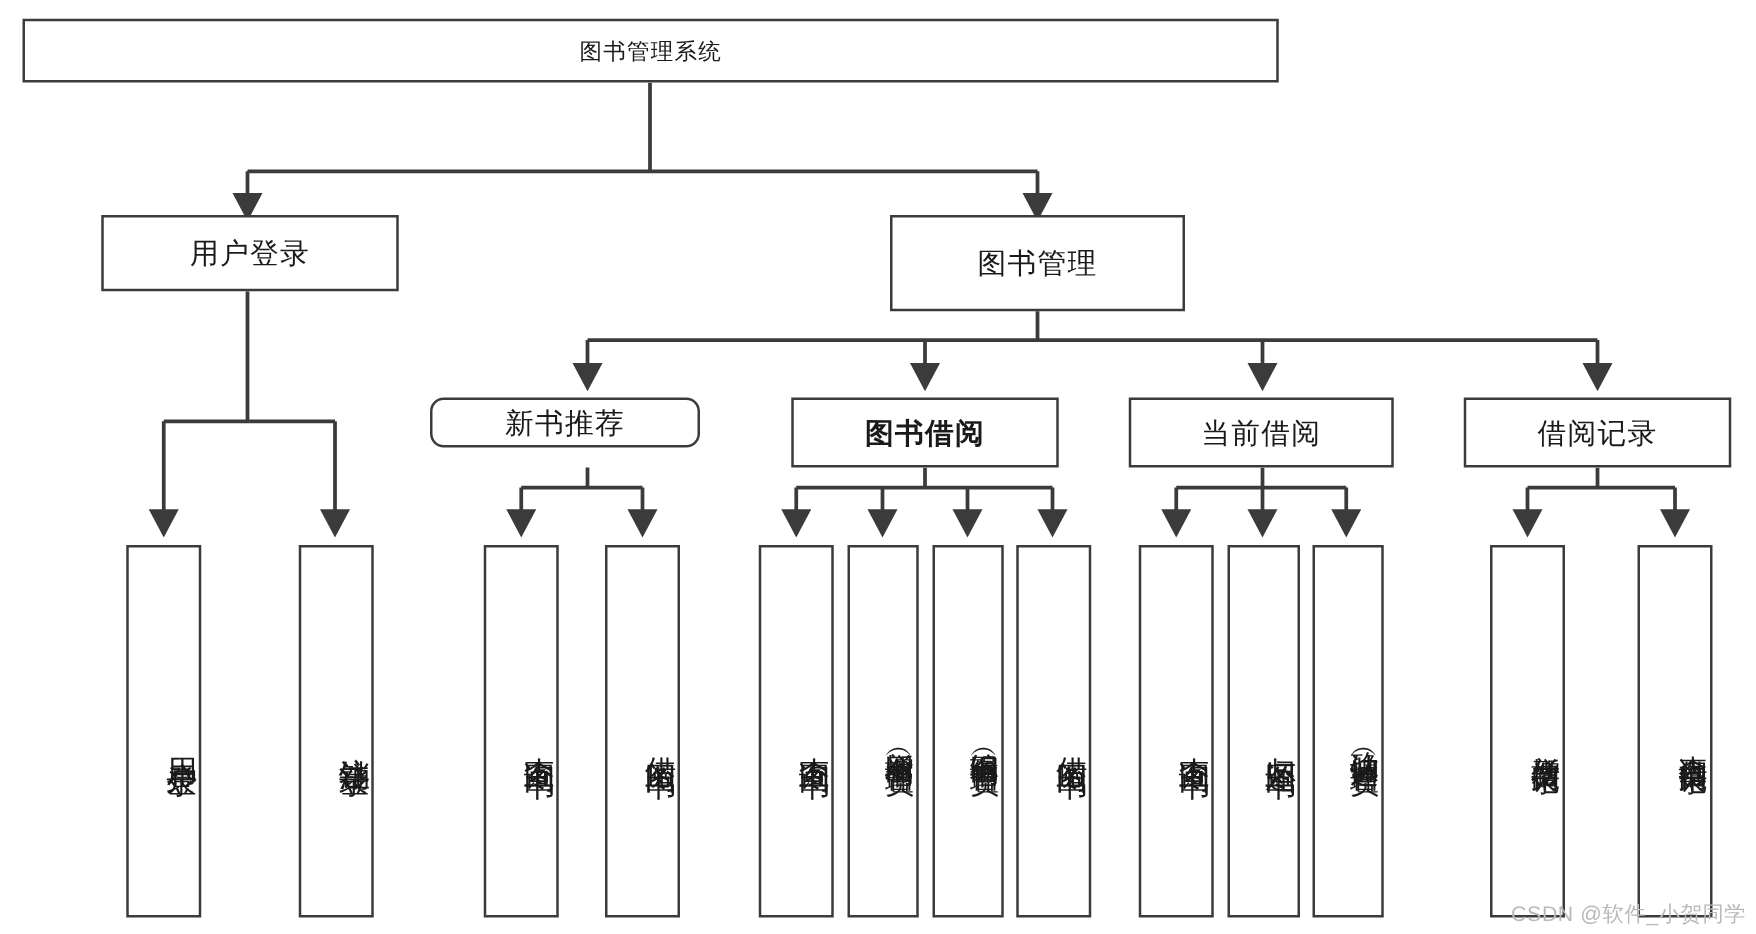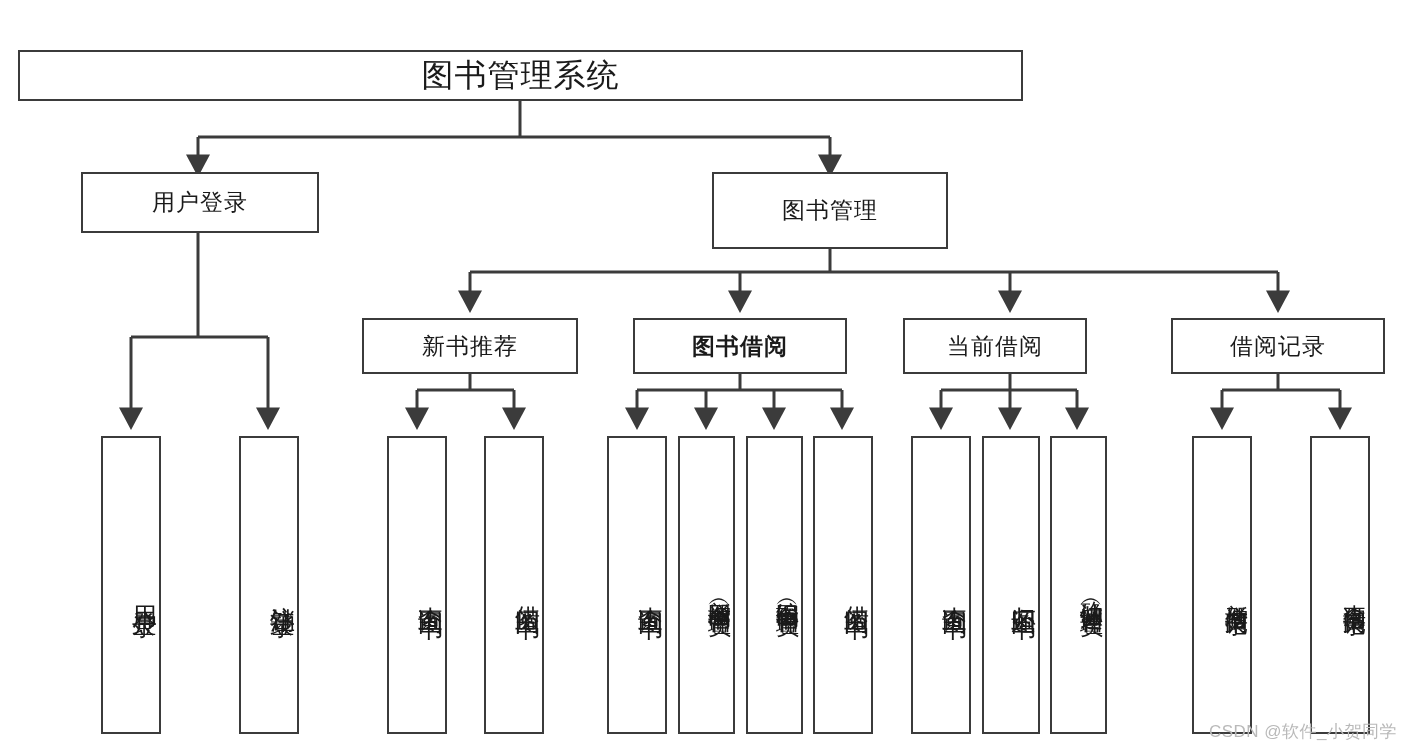"图书管理系统" .node.root { font-size: 32px -> 18px; margin-top: 35px -> none }
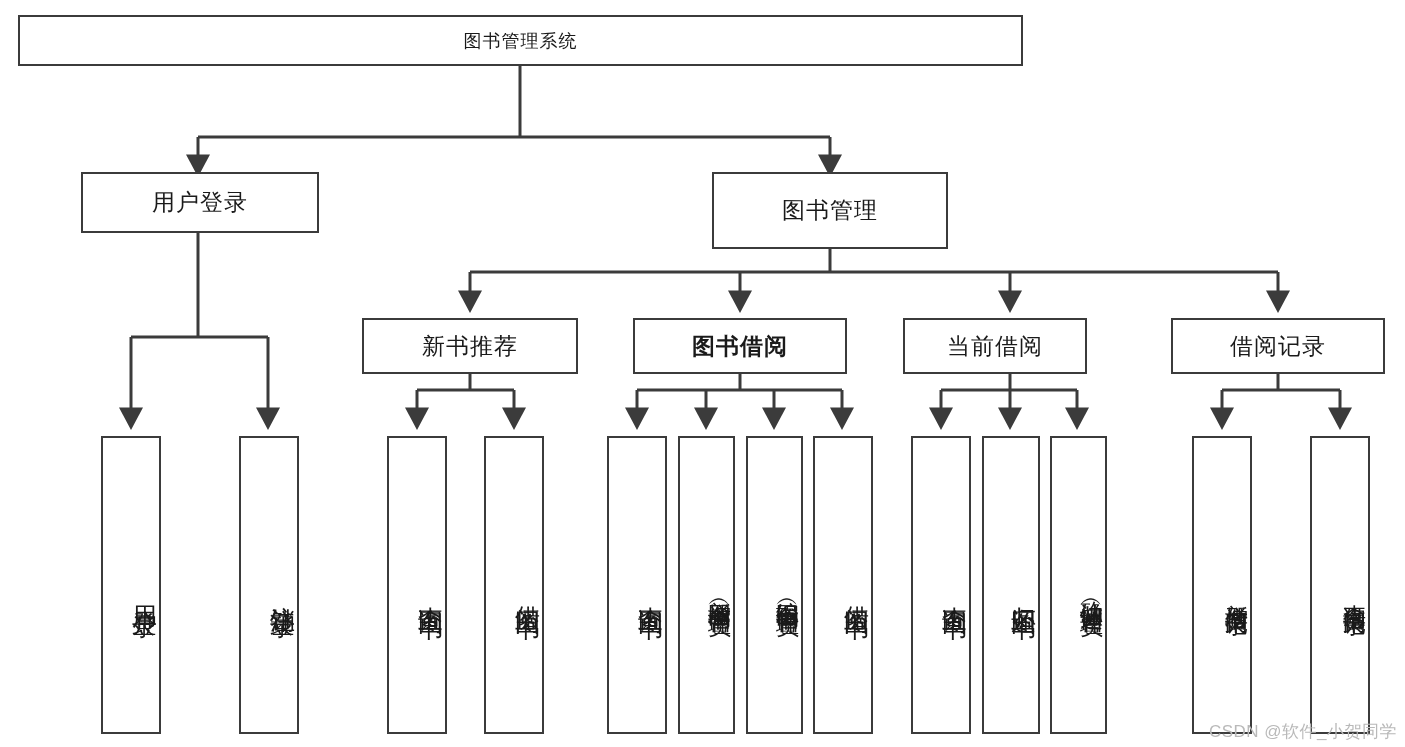"新书推荐" div.node { border-radius: none -> 11px; height: 56px -> 40px; left: 362px -> 344px }
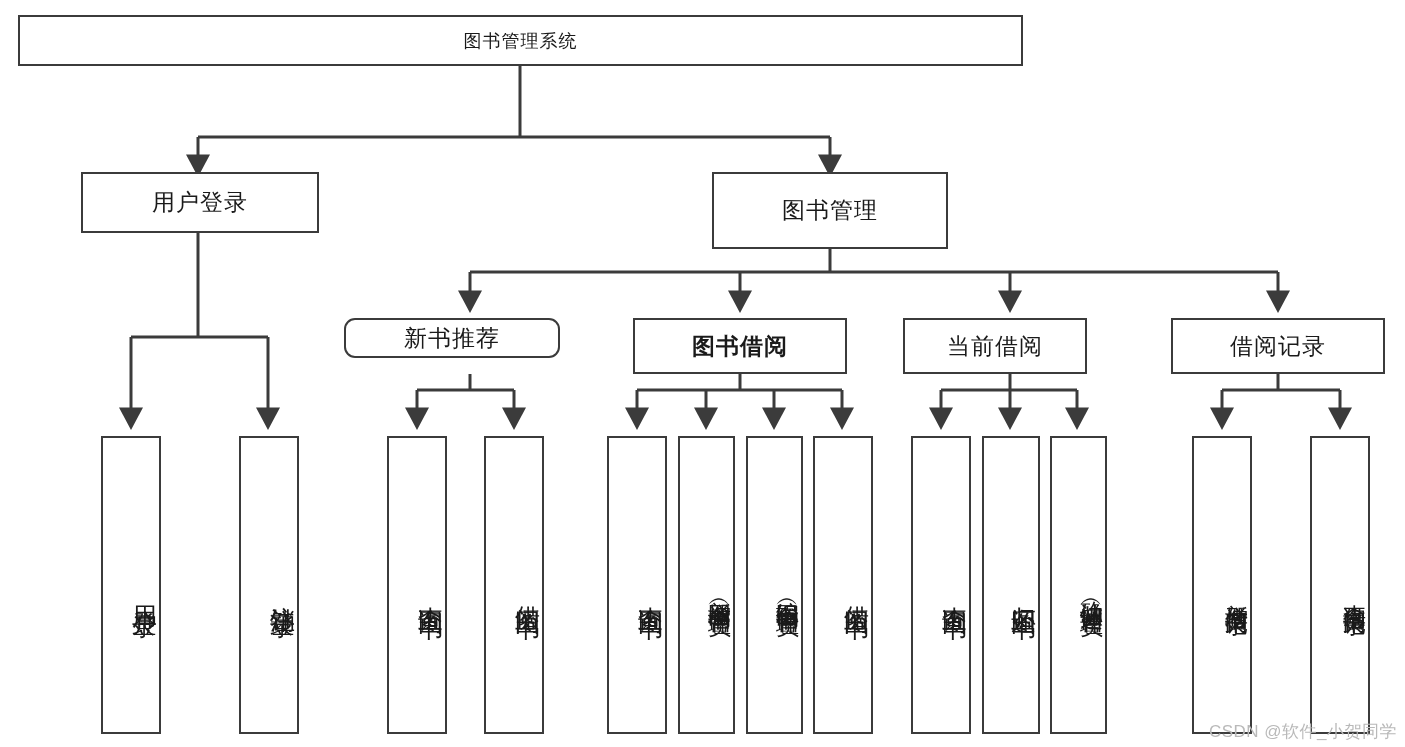"当前借阅" div.node { width: 184px -> 212px }
